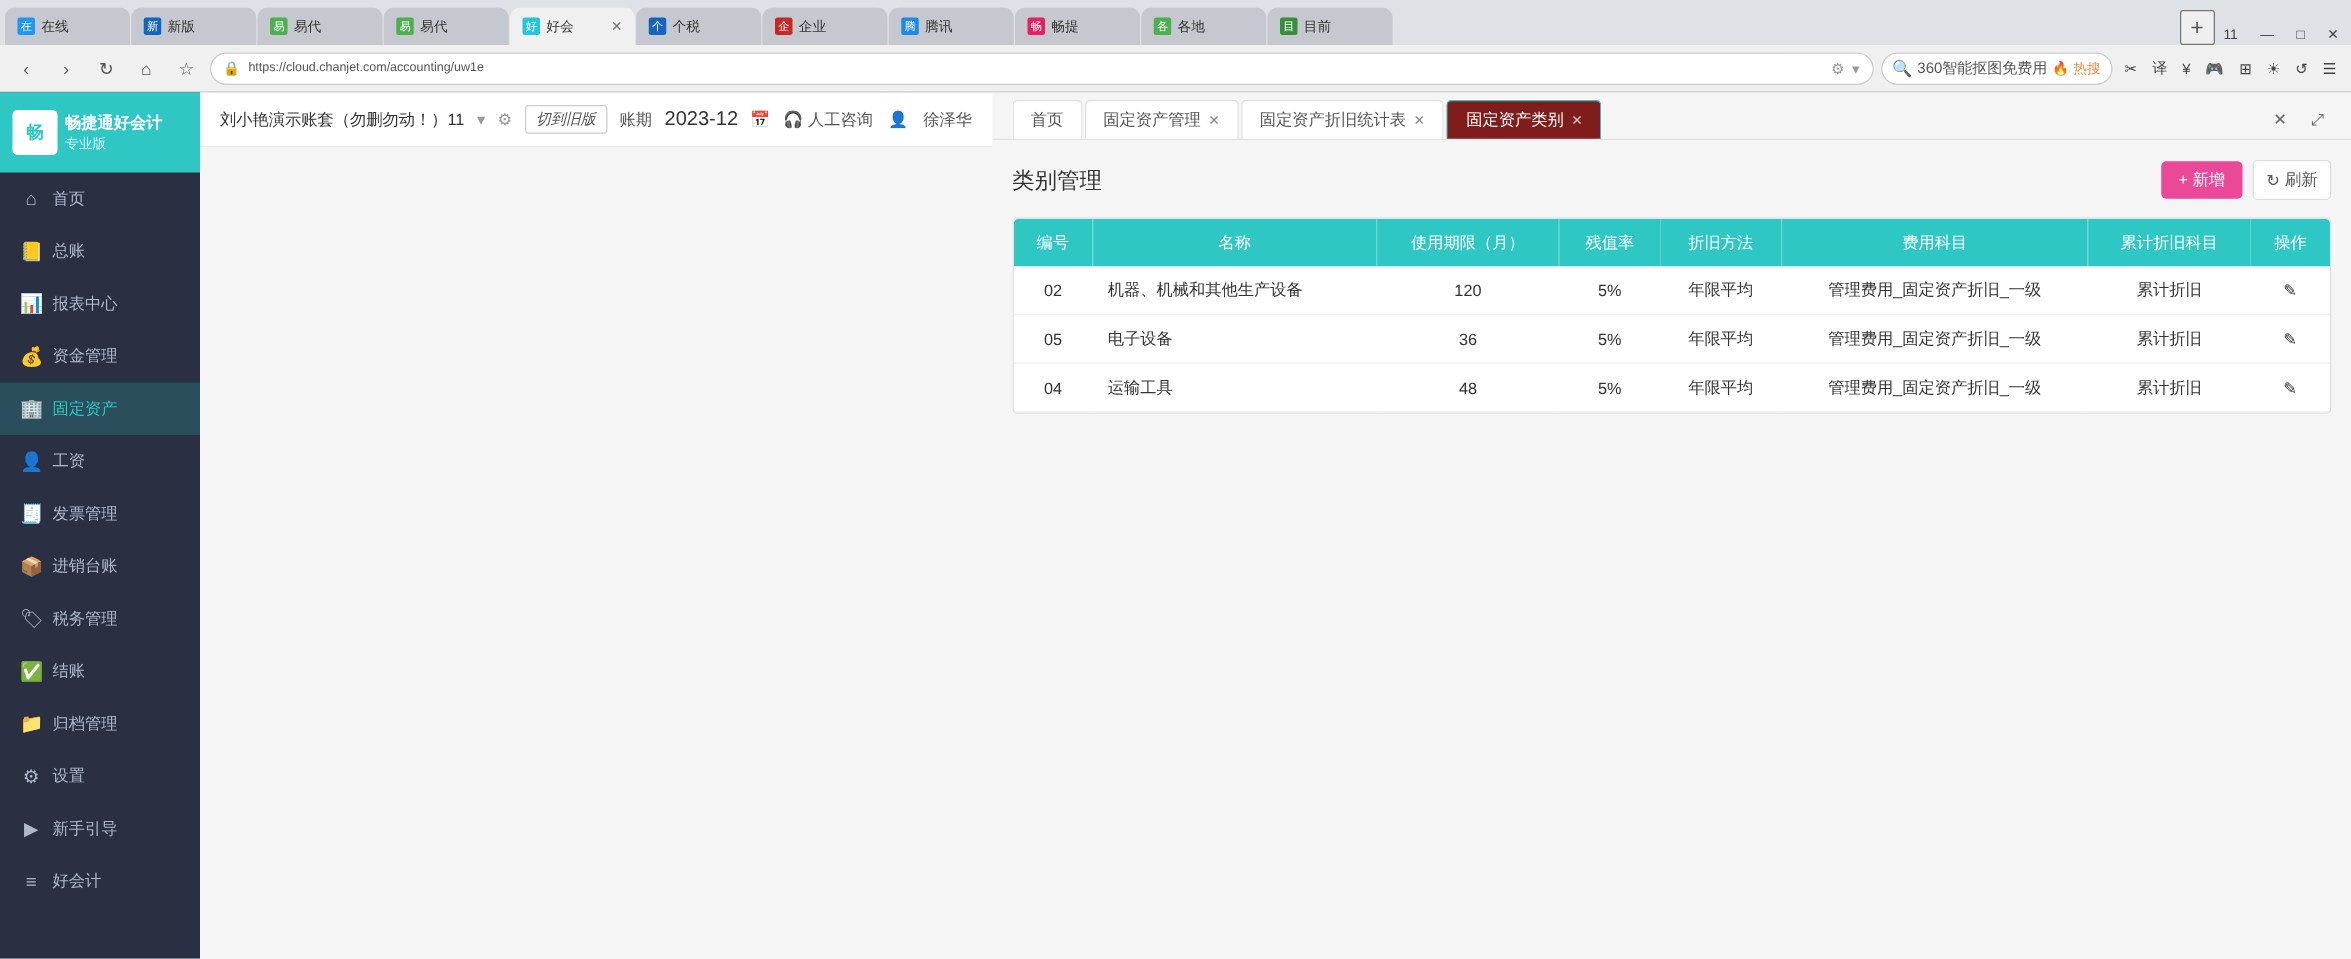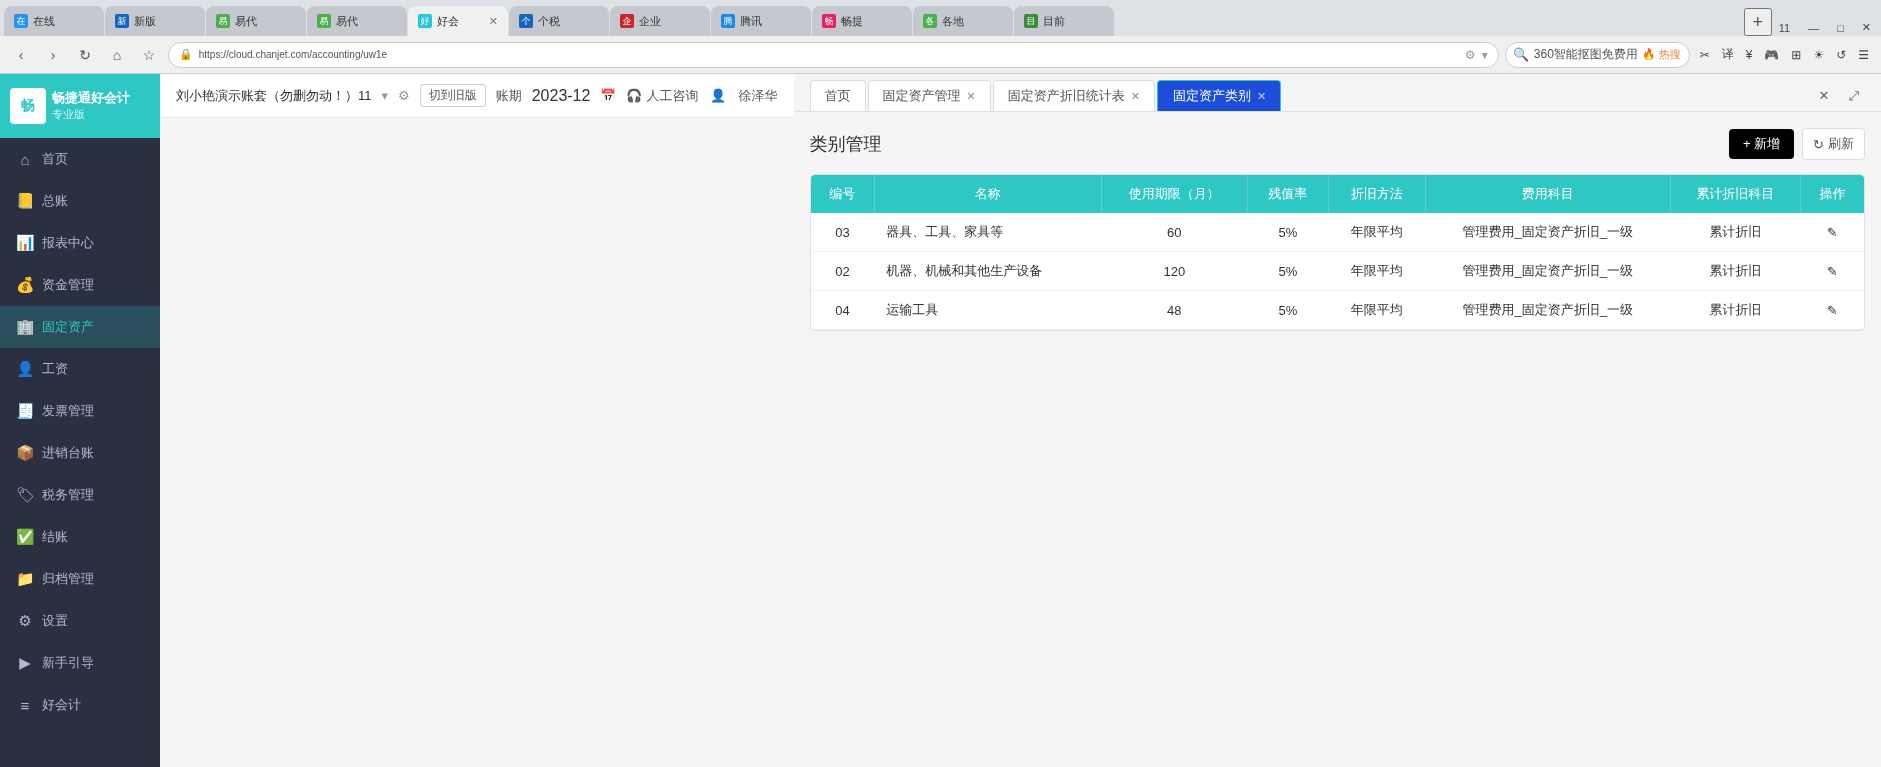"切到旧版" .switch-btn { font-style: none -> italic }
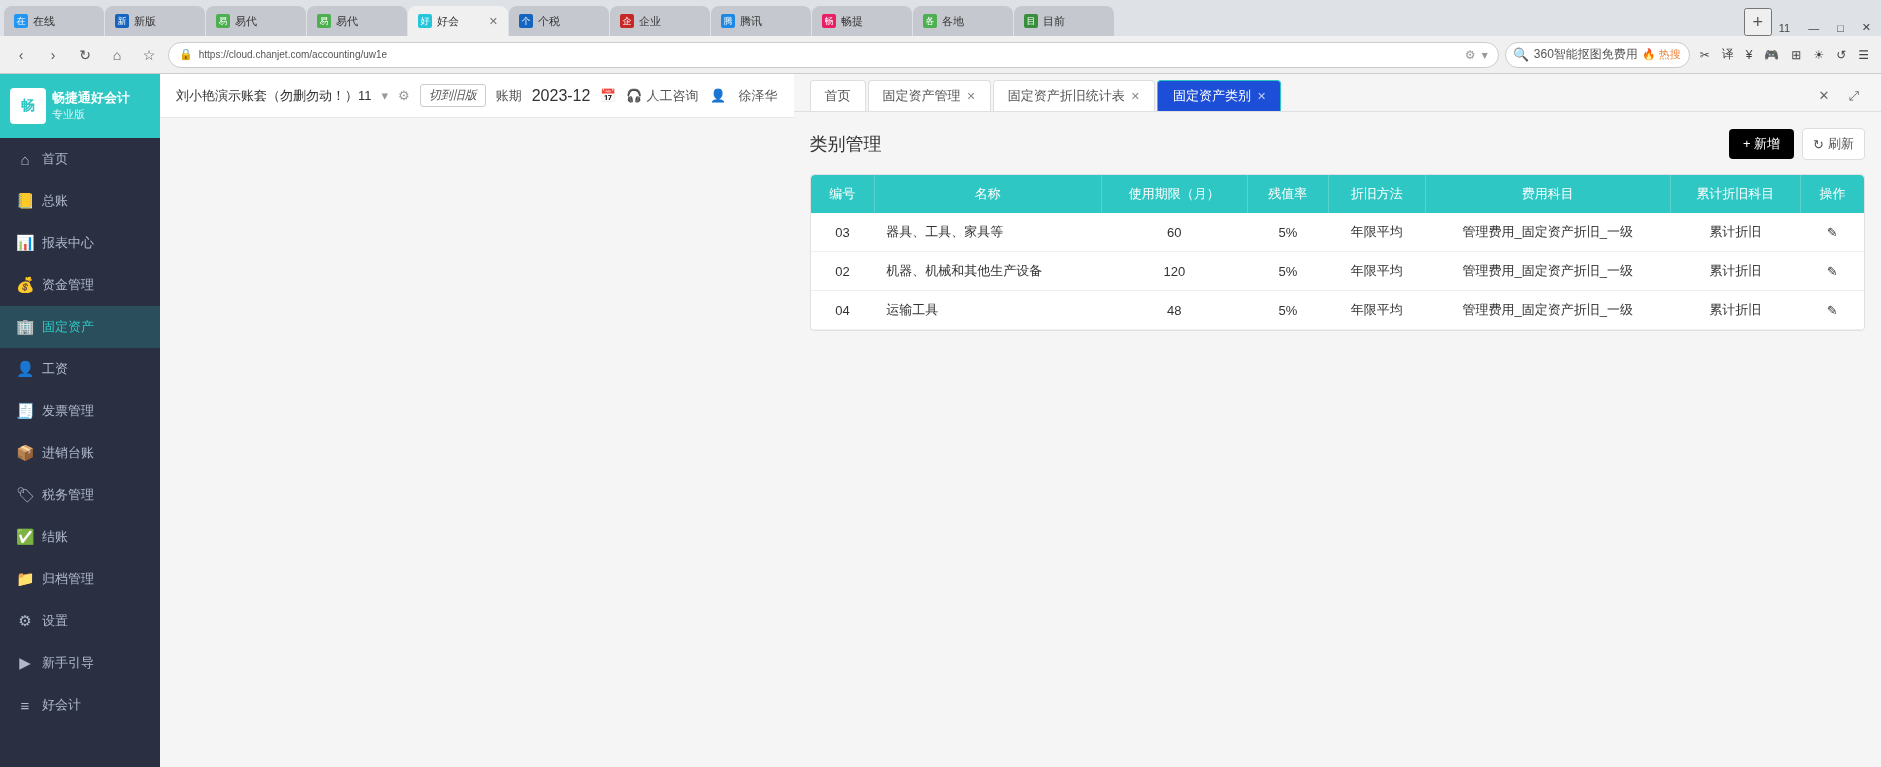"固定资产类别" .page-tab.active { background: #1d4ed8 -> #7f1d1d }
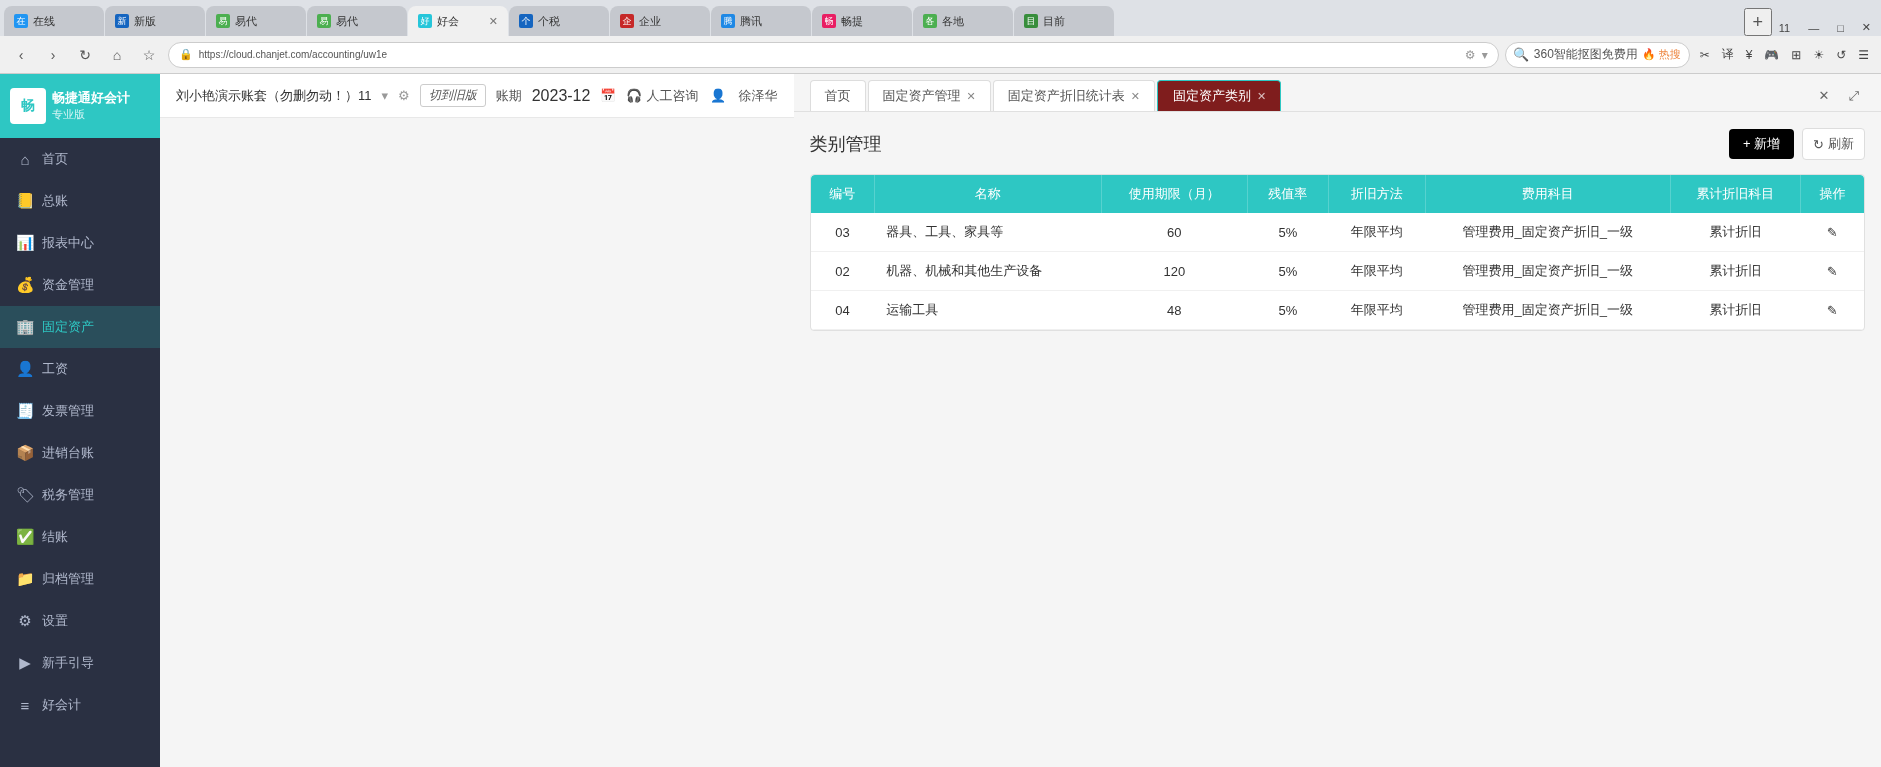"+ 新增" .btn-add { background: #000000 -> #ec4899 }
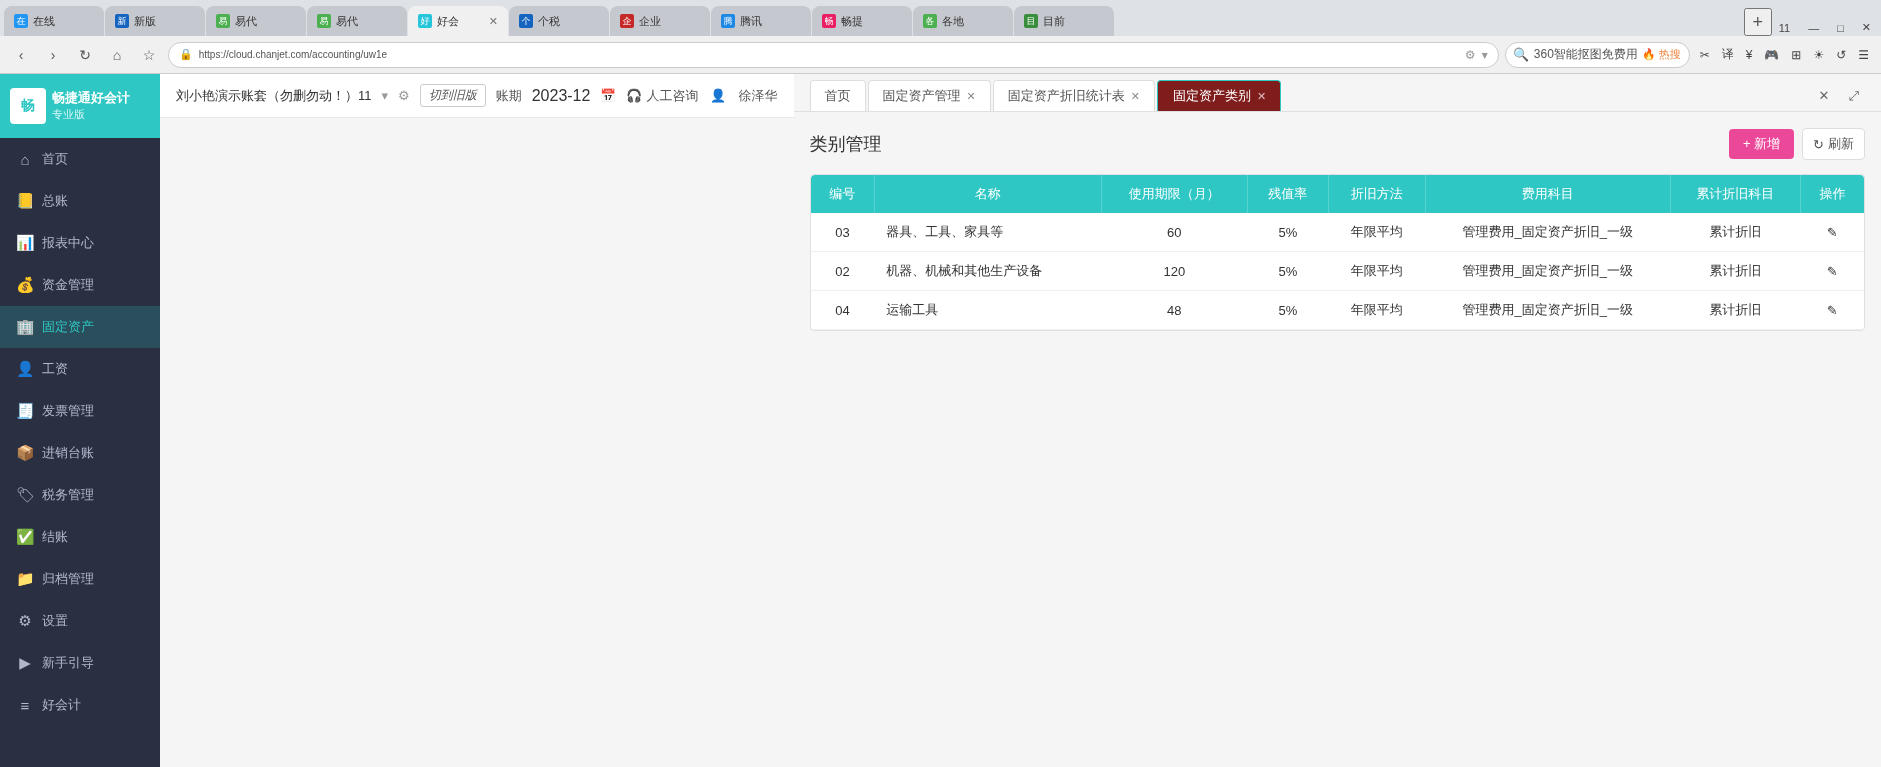"03" tr { html: <tr> <td>03</td> <td>器具、工具、家具等</td> <td>60</td> <td>5%</td> <td>年限平均</td> <td>管理费用_固定资产折旧_一级</td> <td>累计折旧</td> <td>✎</td> </tr> -> none }
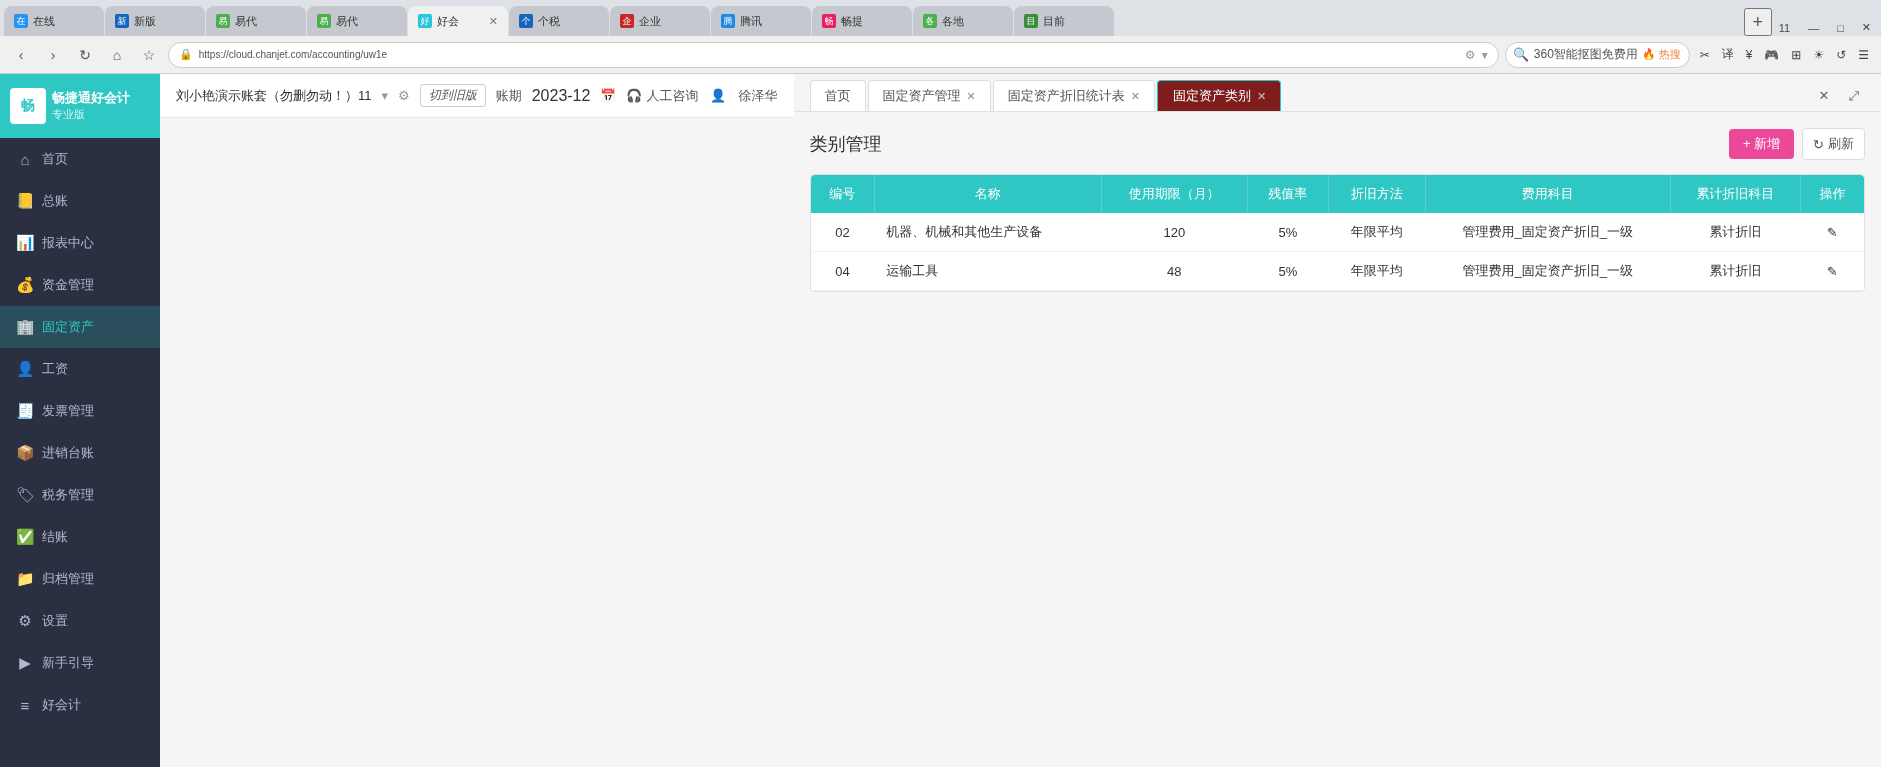"05" tr { html: none -> <tr> <td>05</td> <td>电子设备</td> <td>36</td> <td>5%</td> <td>年限平均</td> <td>管理费用_固定资产折旧_一级</td> <td>累计折旧</td> <td>✎</td> </tr> }
